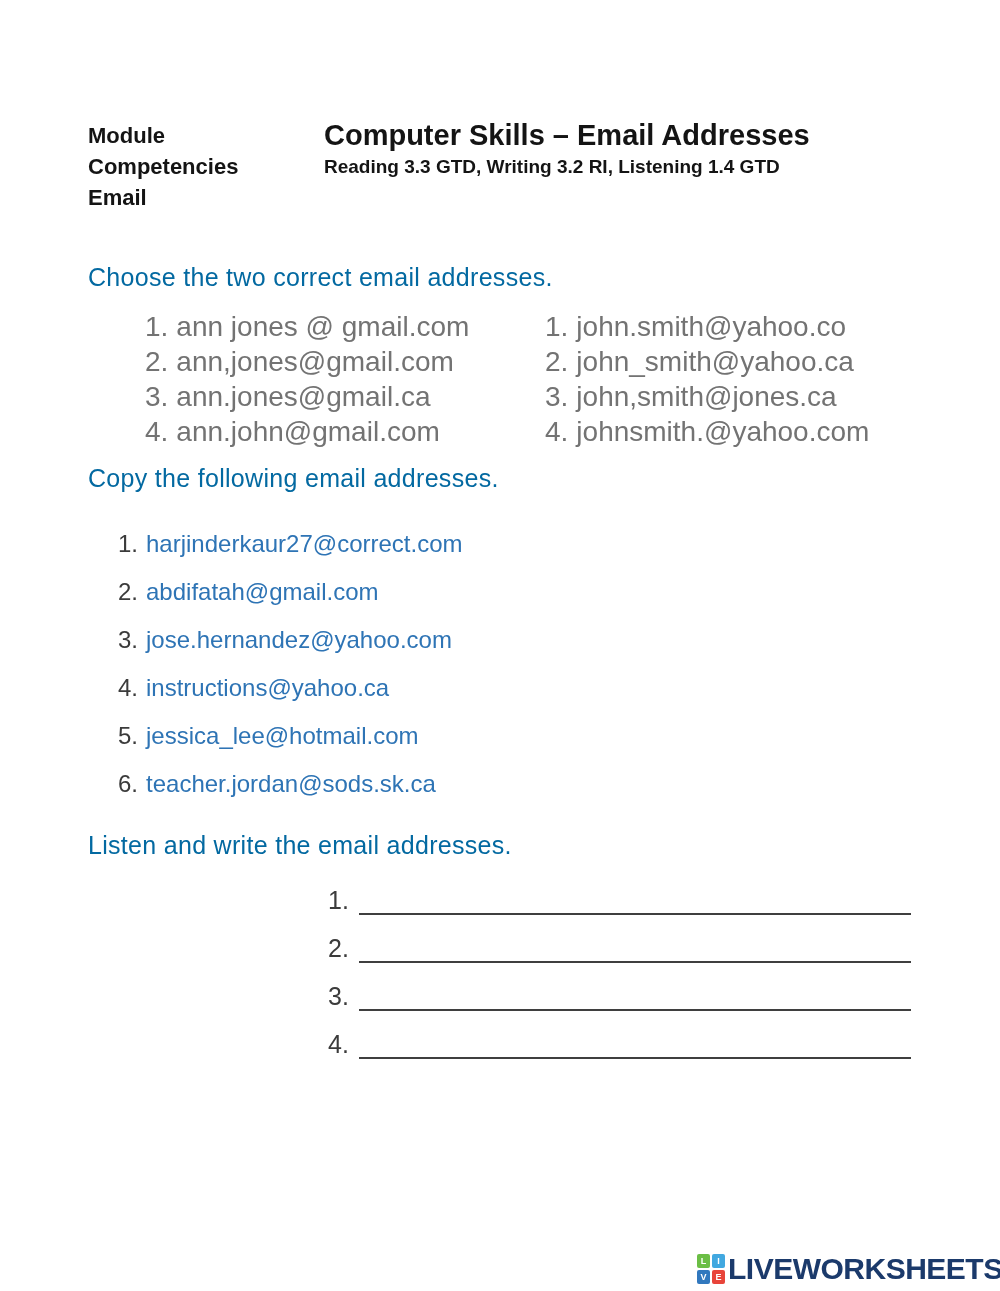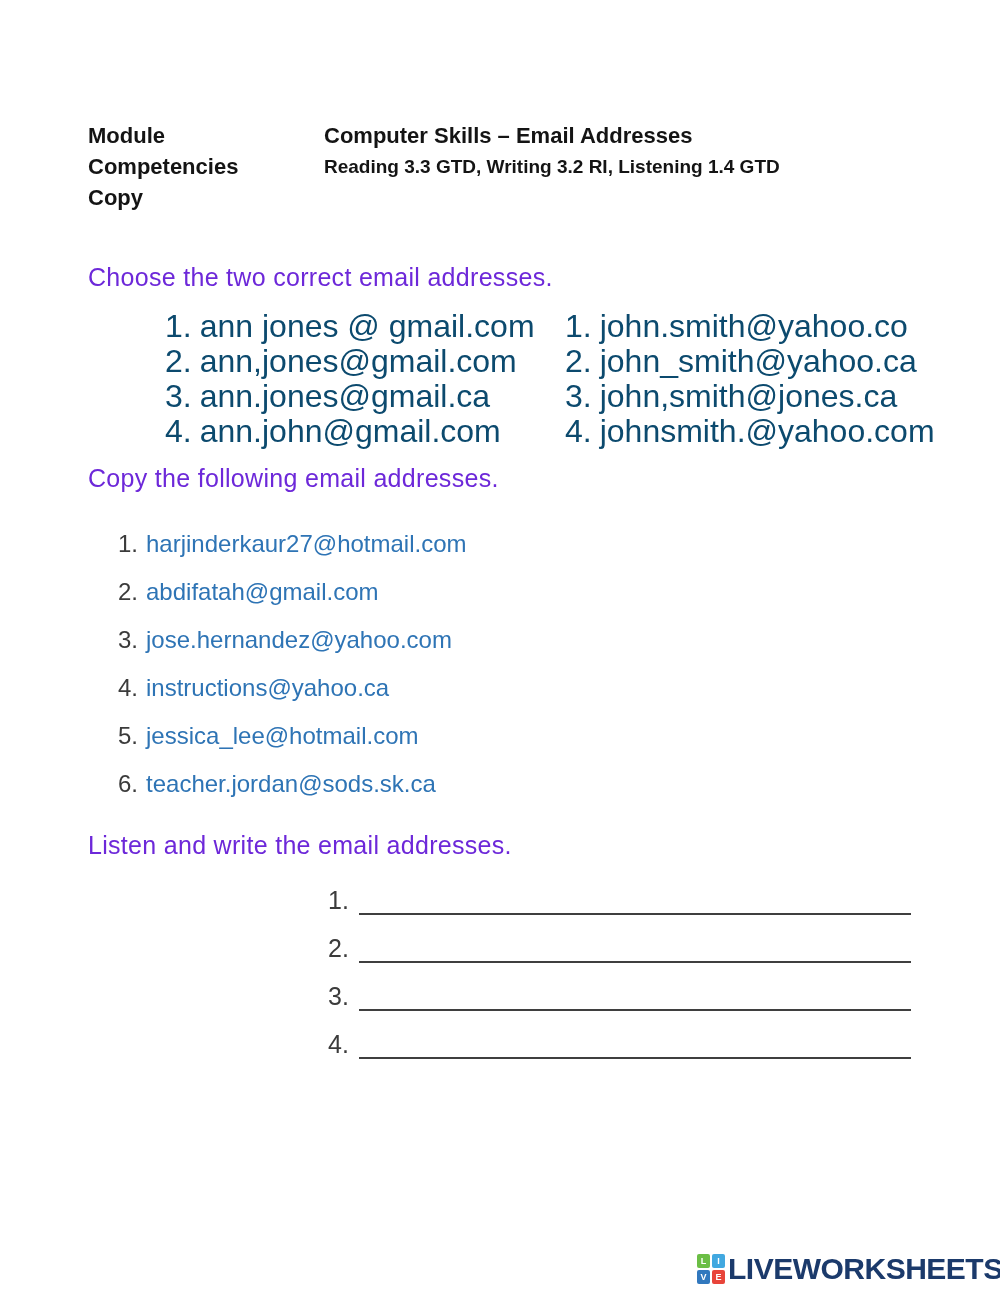"Computer Skills – Email Addresses" .header-value { font-size: 22px -> 29px }
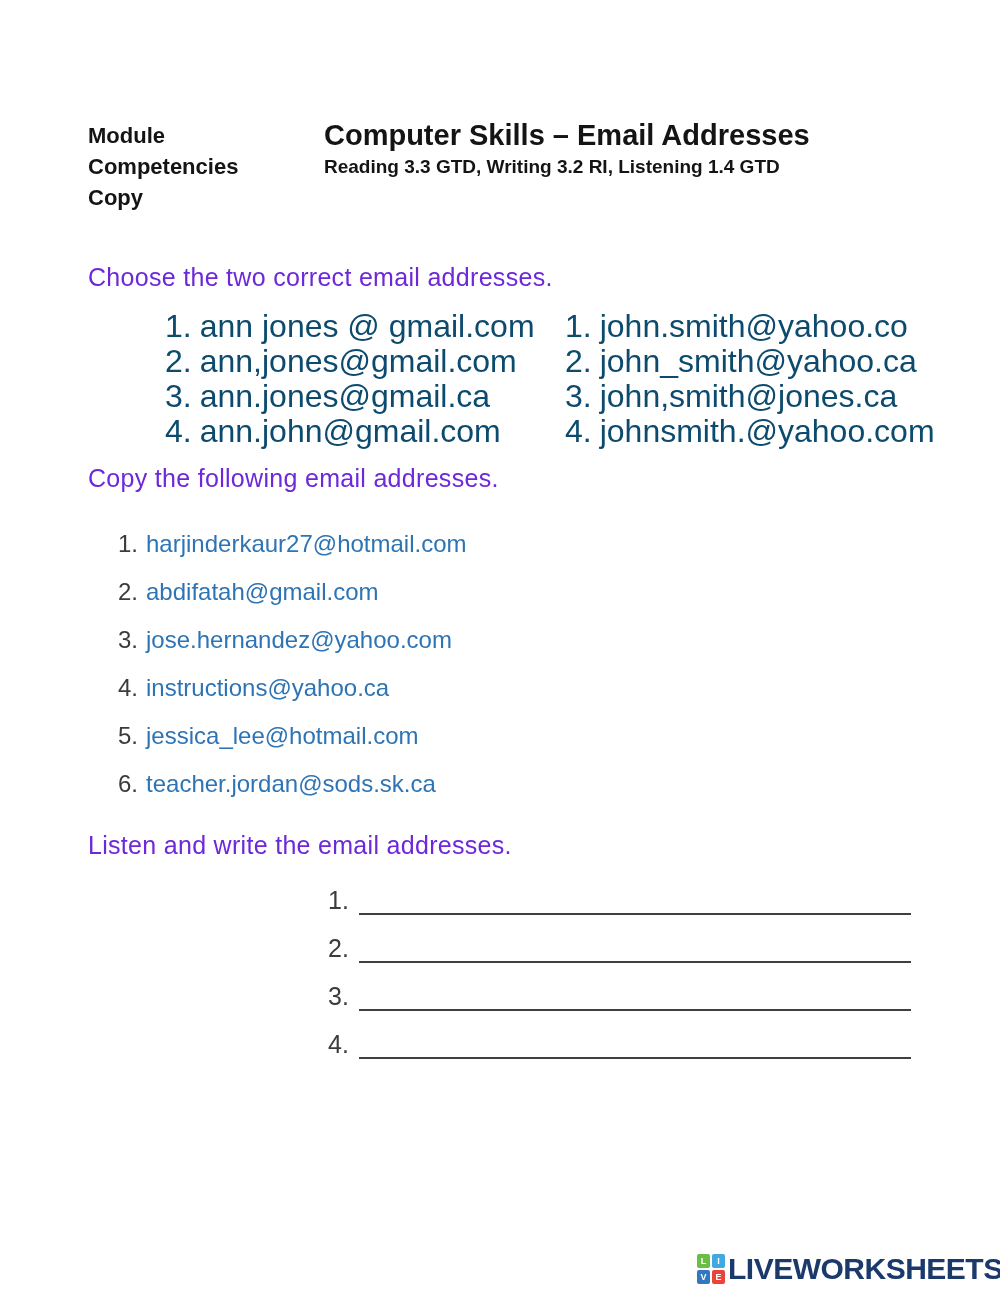"Copy" div.header-label { text: Copy -> Email }
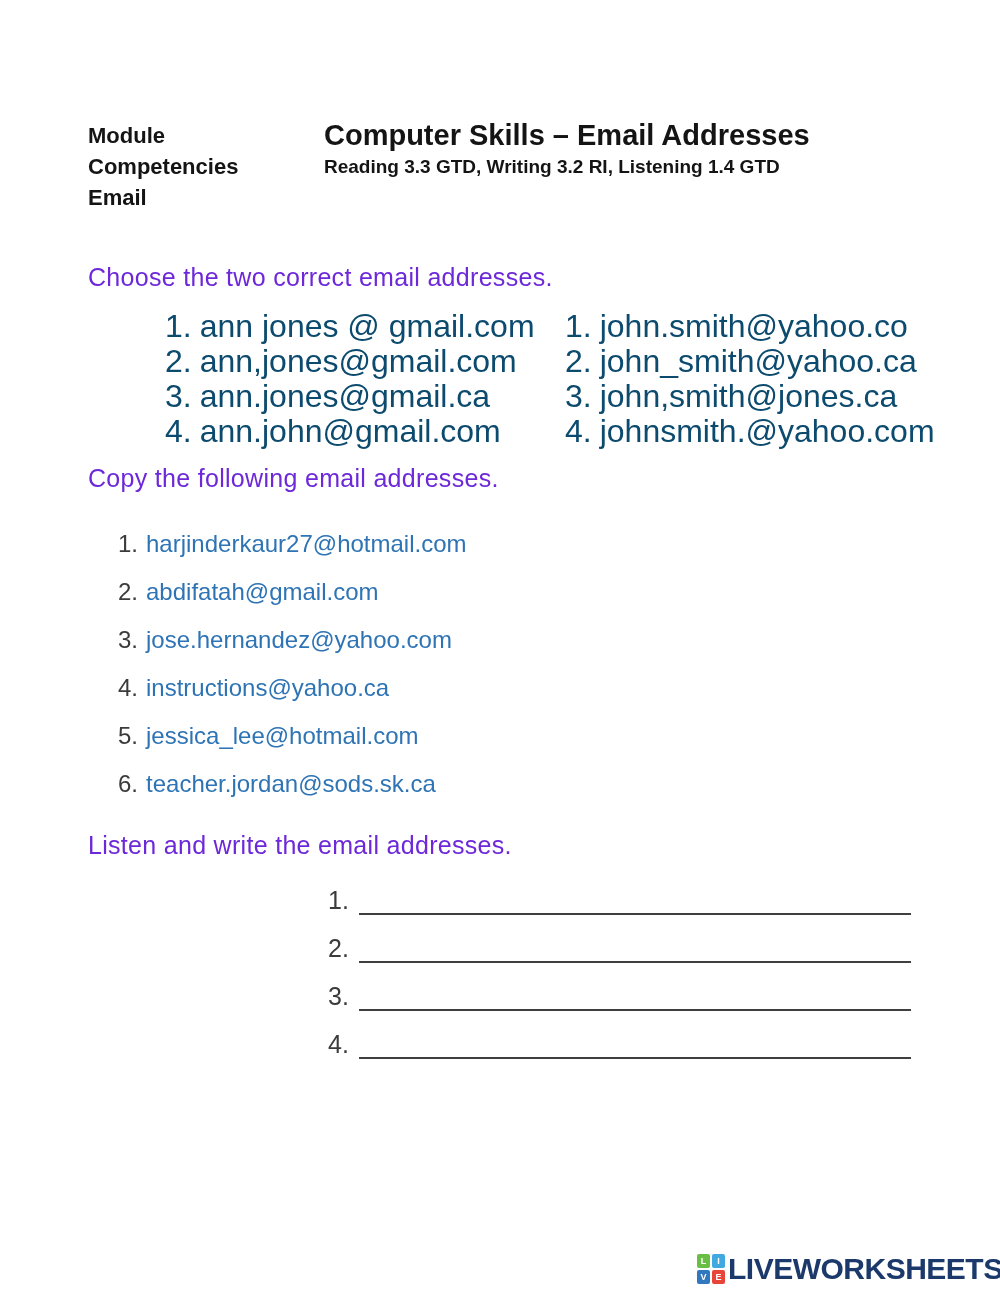"Choose the two correct email" .section-heading { color: #6d28d9 -> #0369a1 }
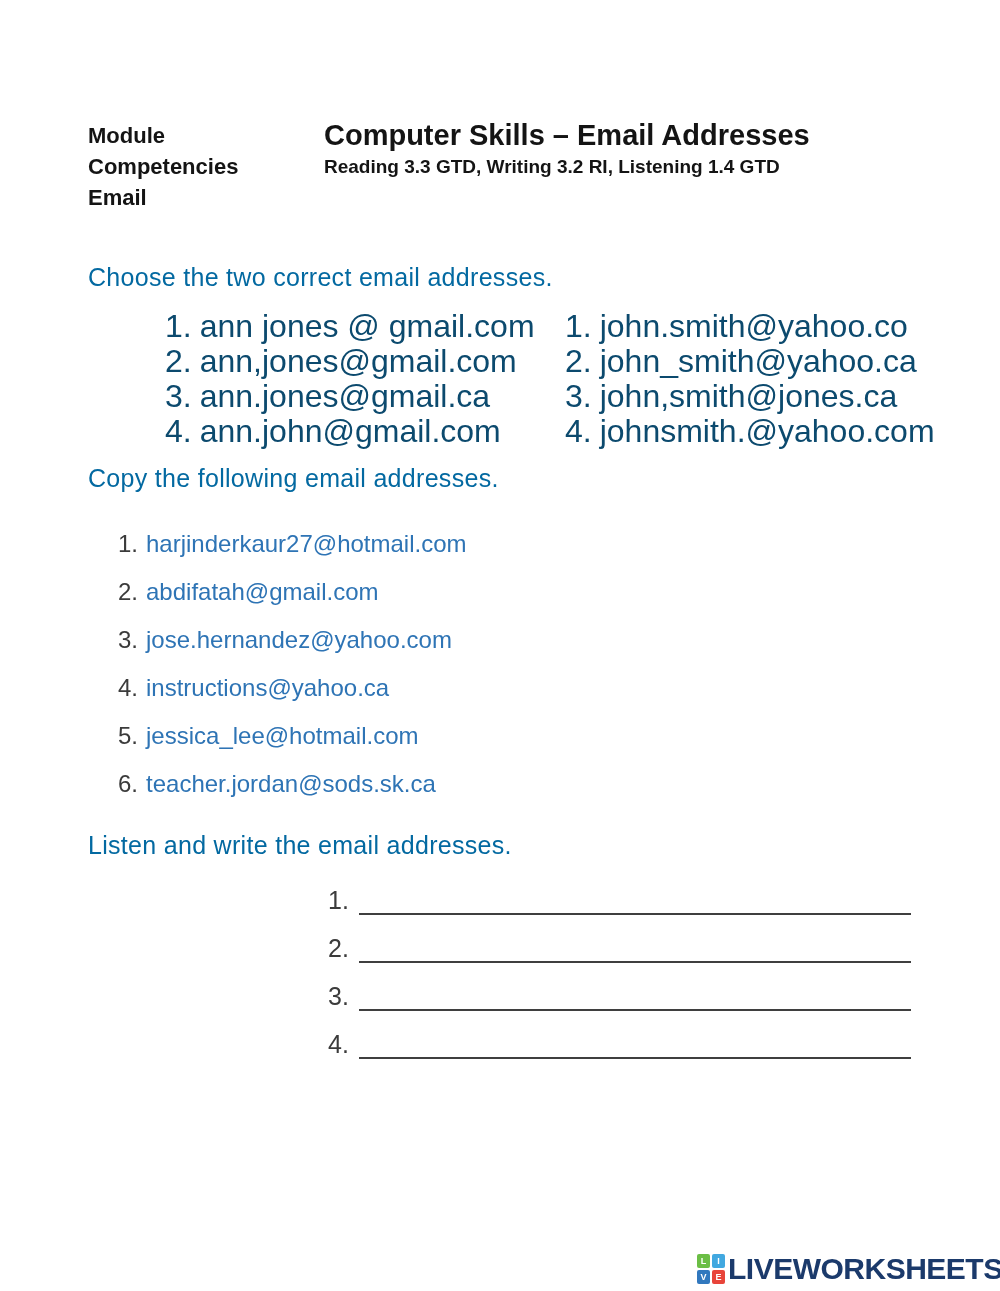"1. ann jones @ gmail.com" .option { color: #0c4a6e -> #737373; font-size: 32px -> 28px; margin-left: 20px -> none }
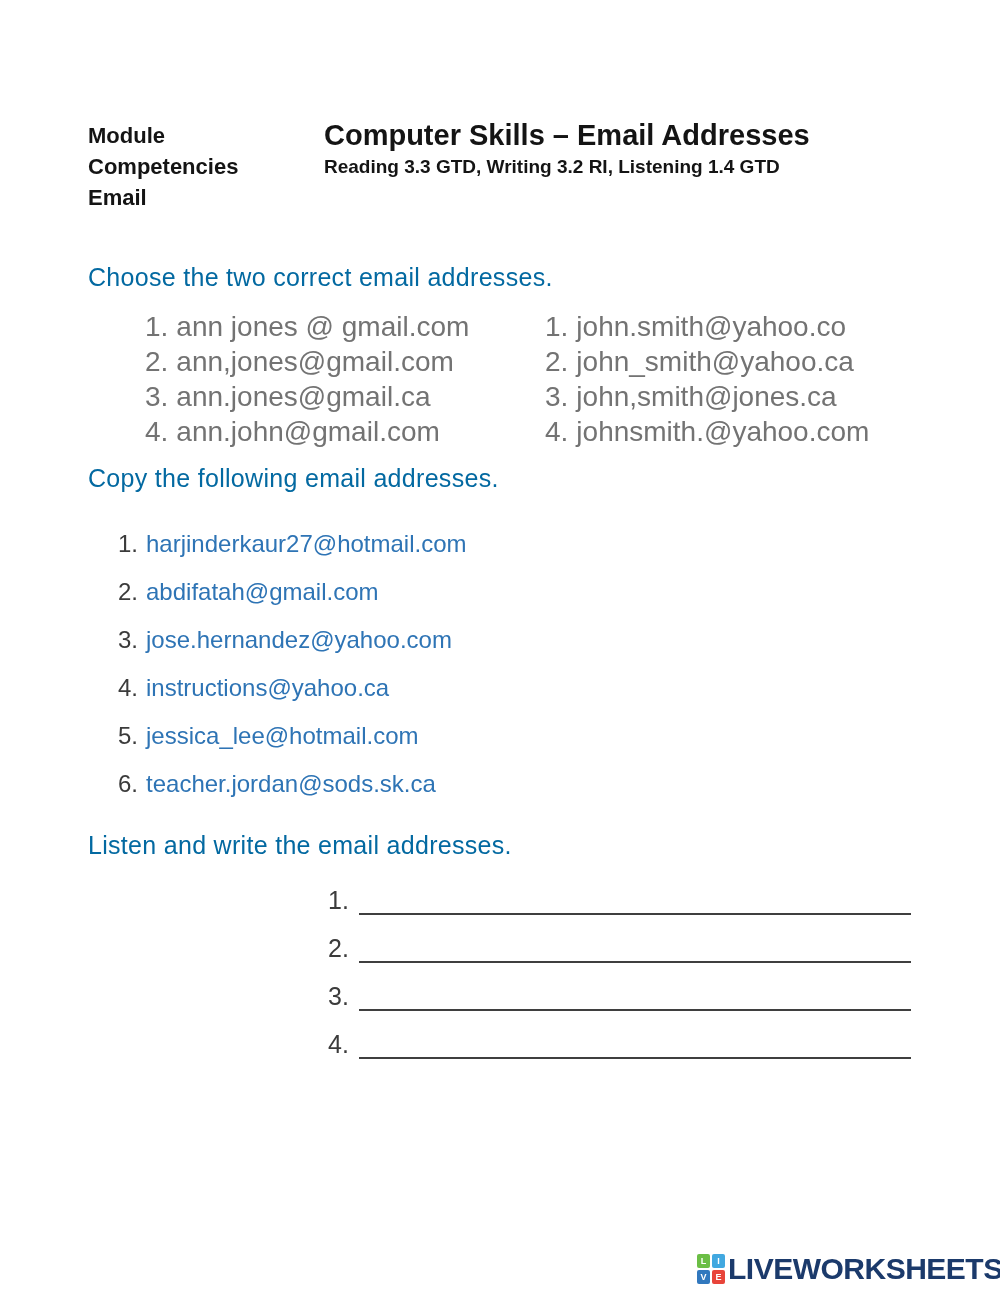"harjinderkaur27@hotmail.com" span.copy-email { text: harjinderkaur27@hotmail.com -> harjinderkaur27@correct.com }
